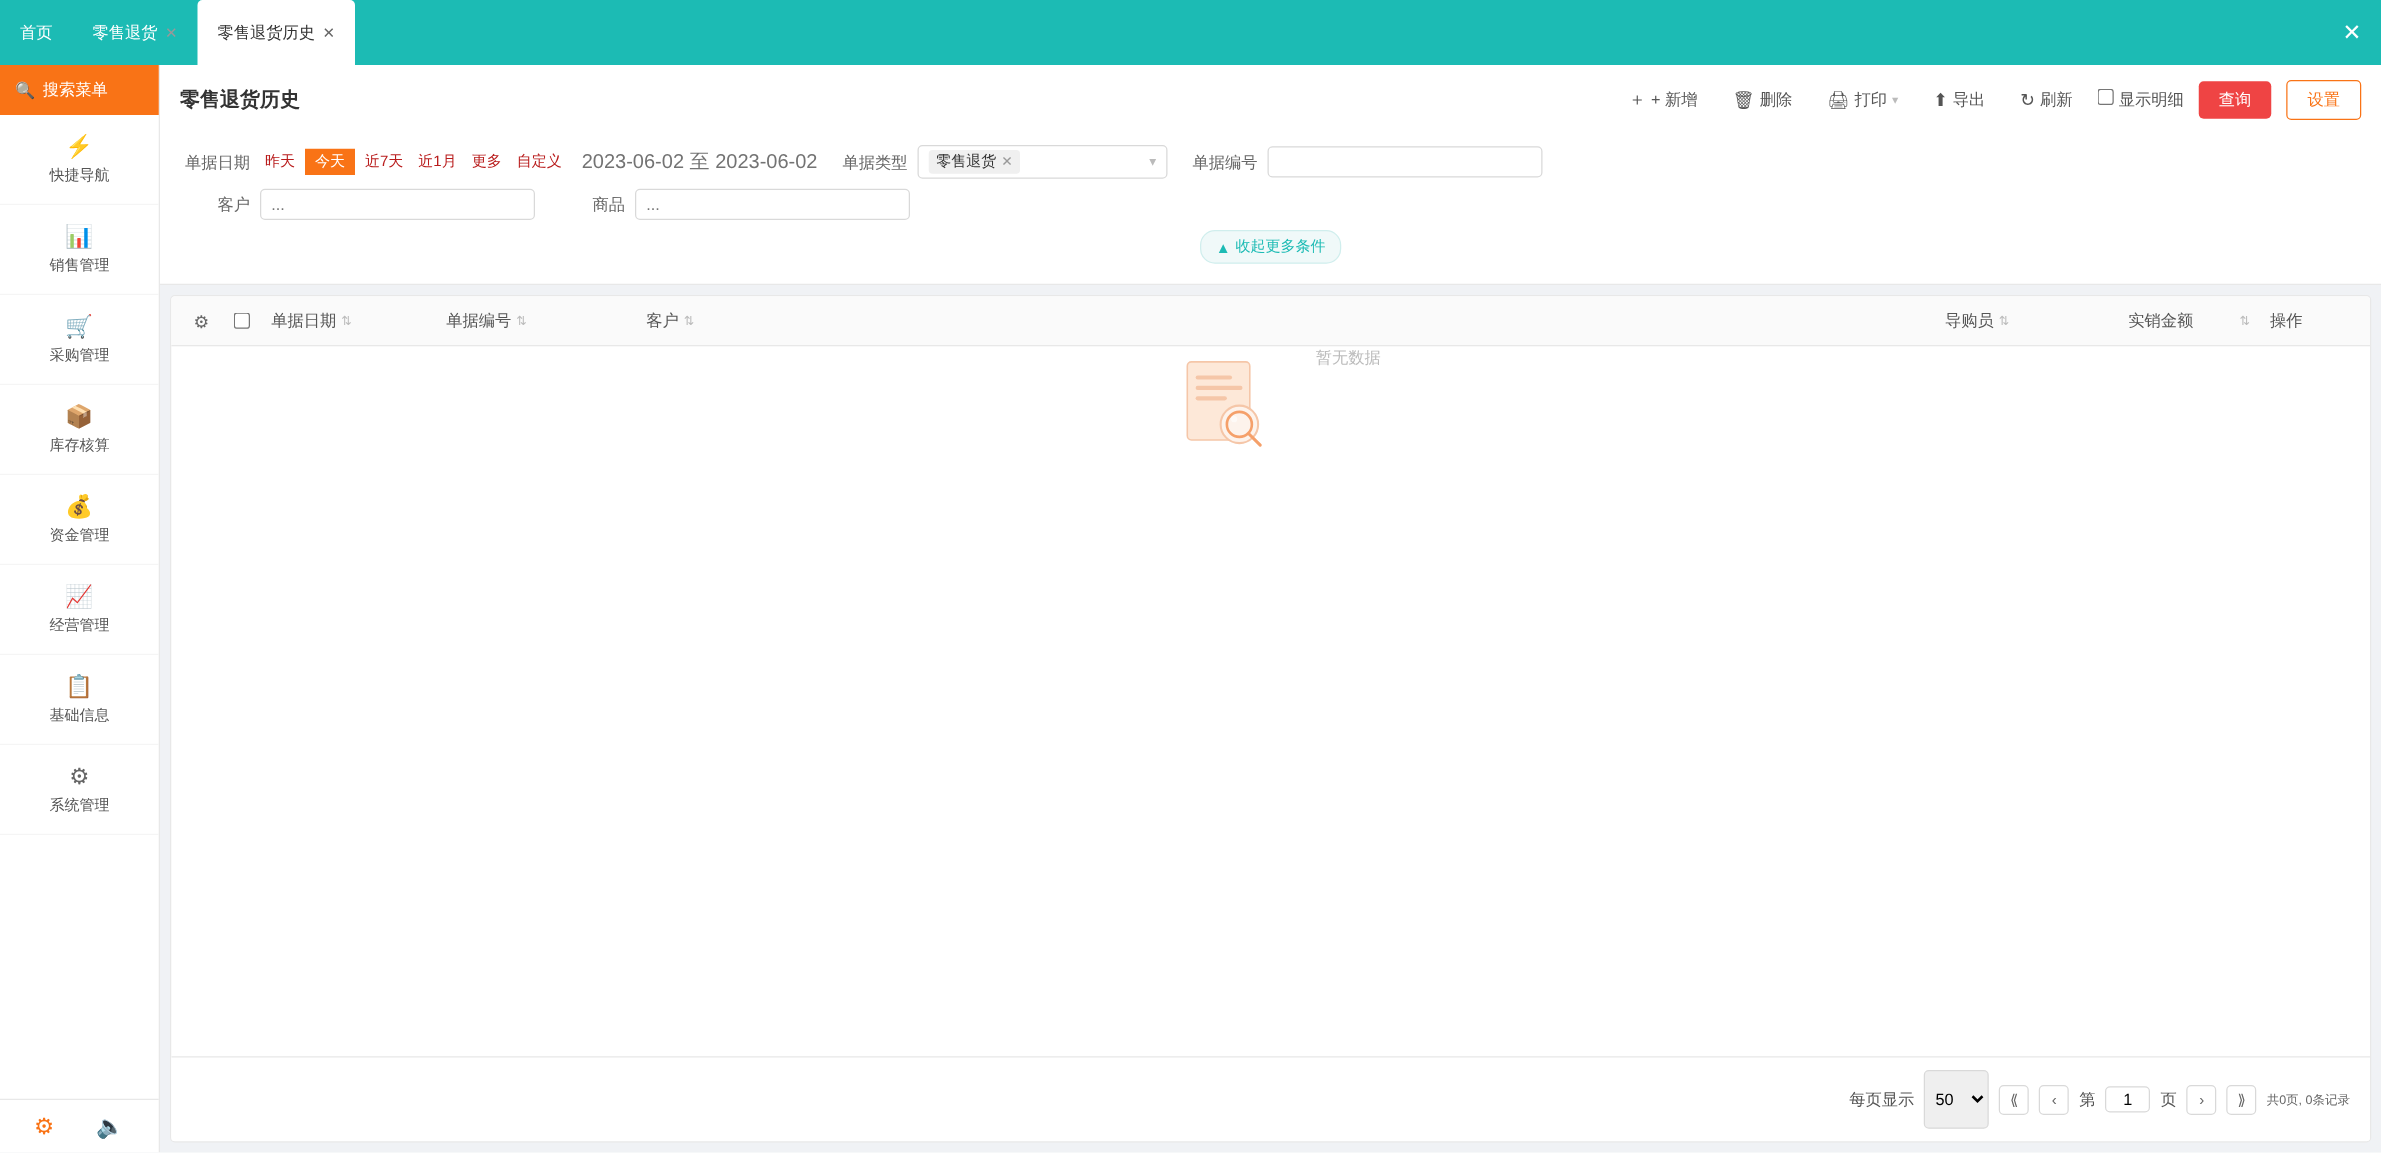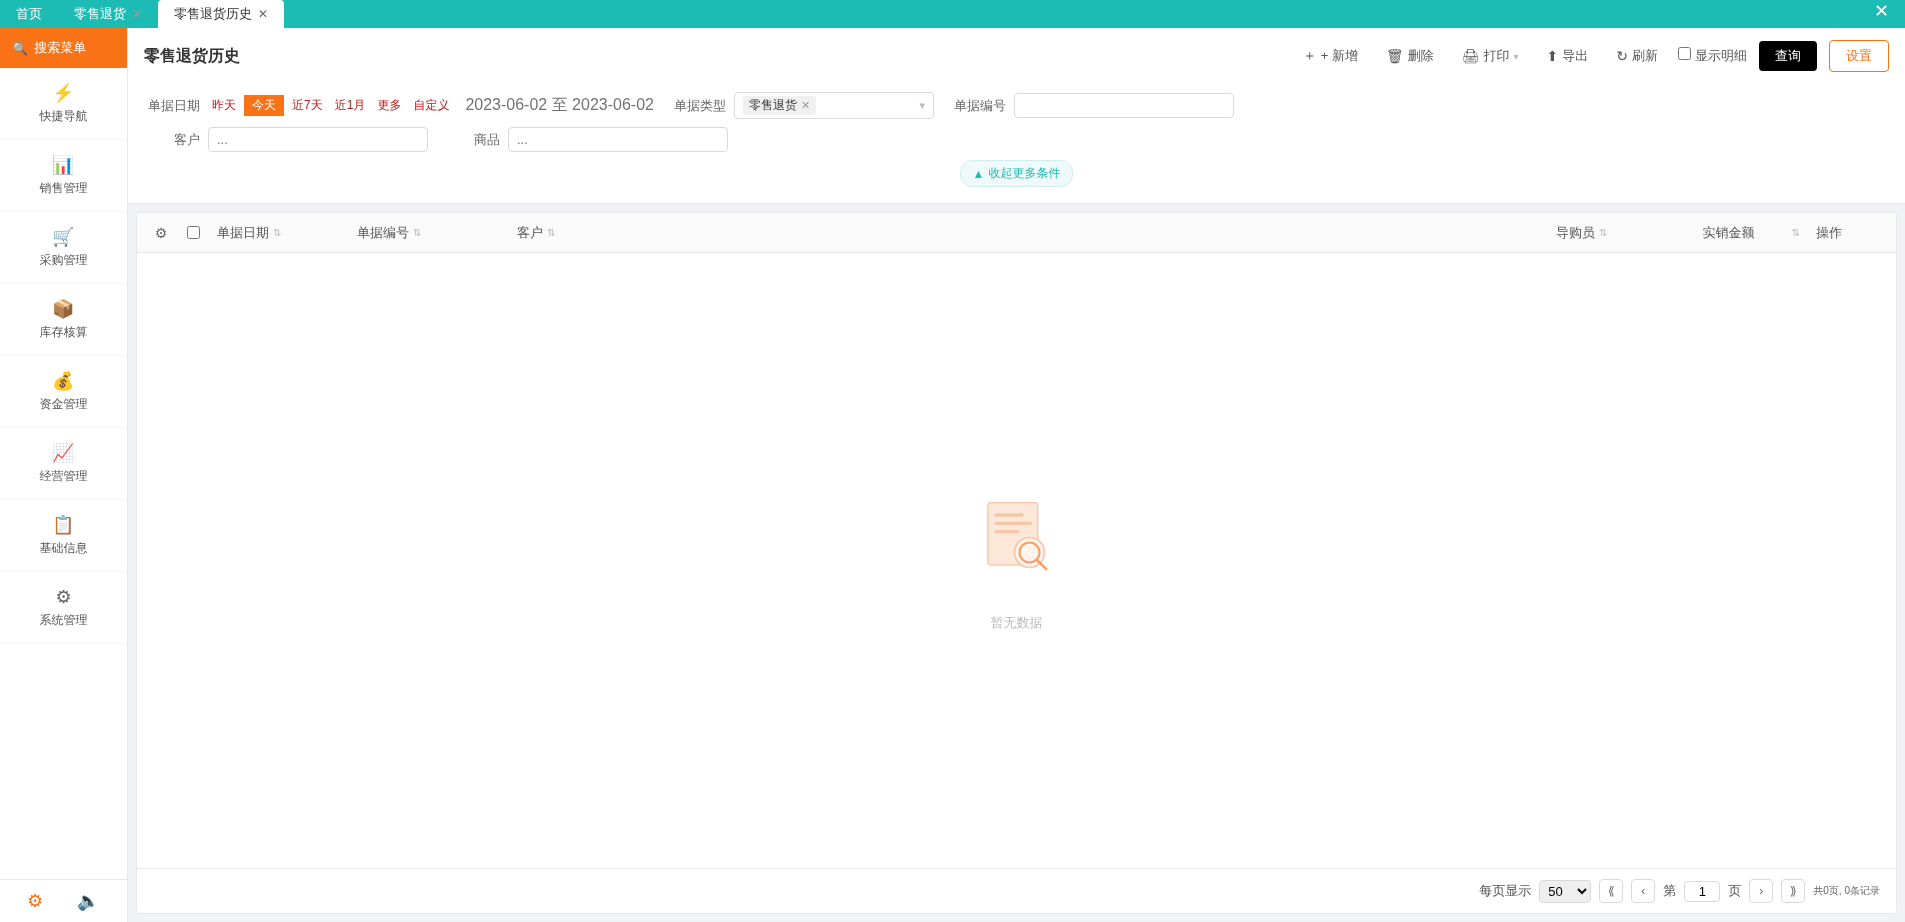"首页" .top-bar { align-items: none -> center; height: 28px -> 52px }
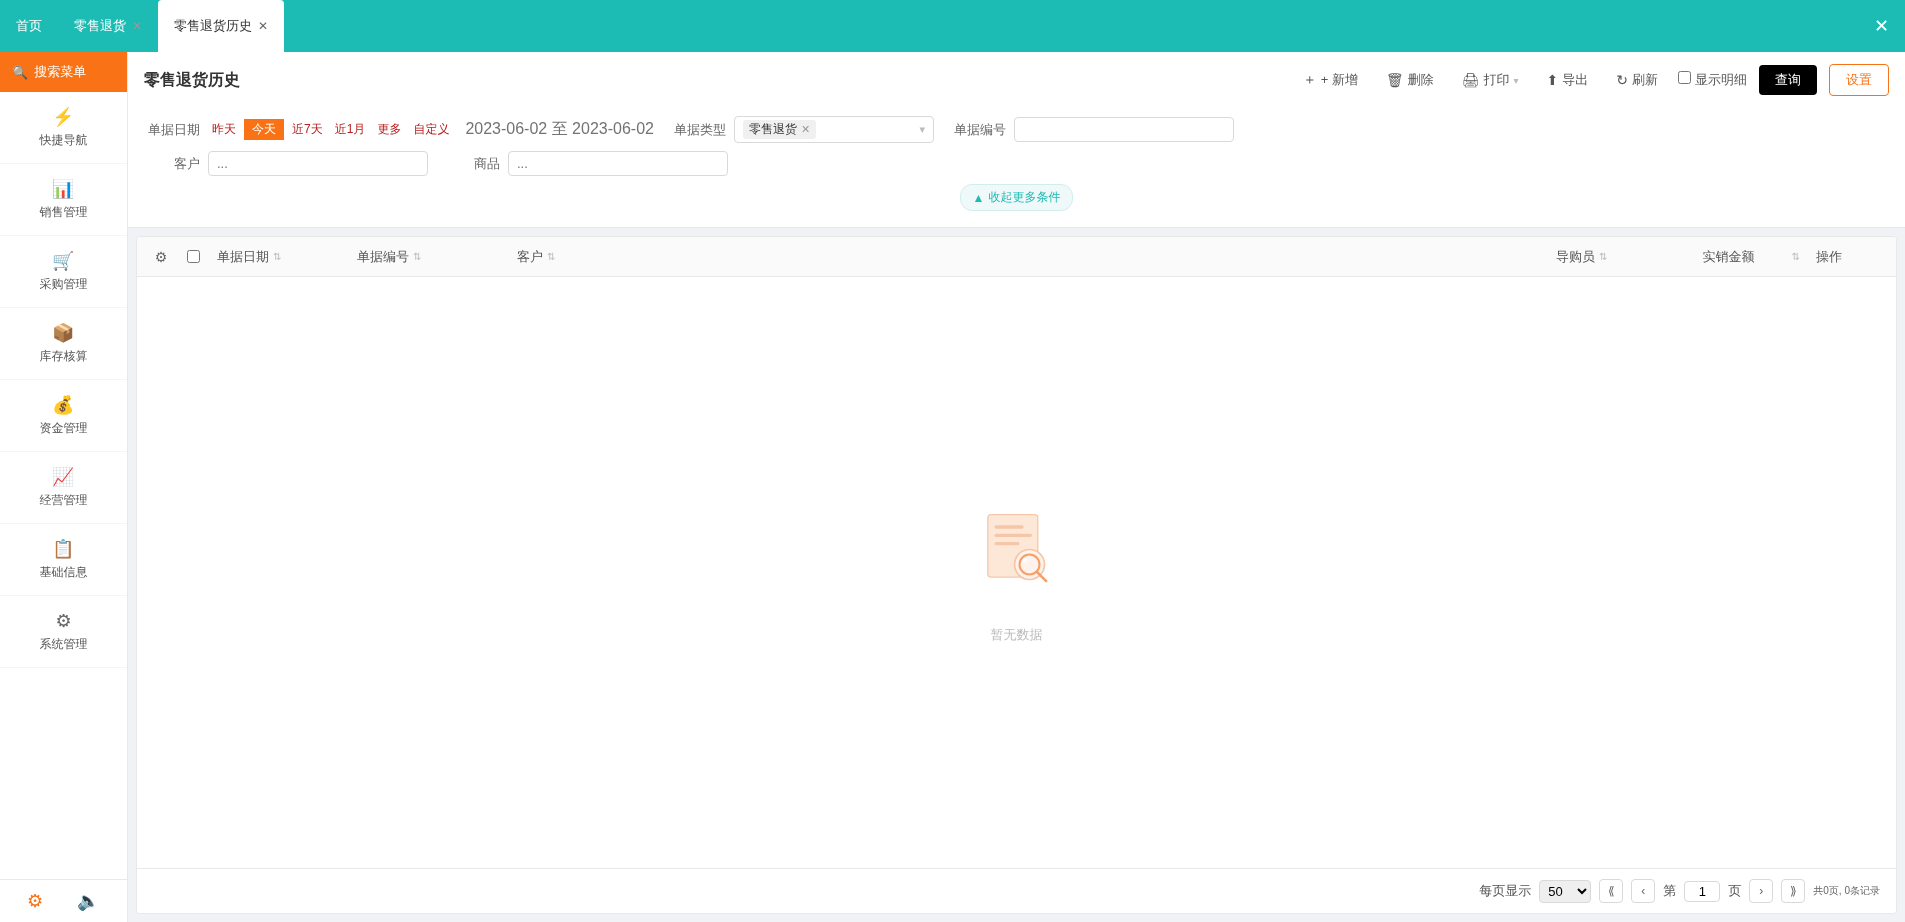"查询" .btn-query { background: #000000 -> #ef4444 }
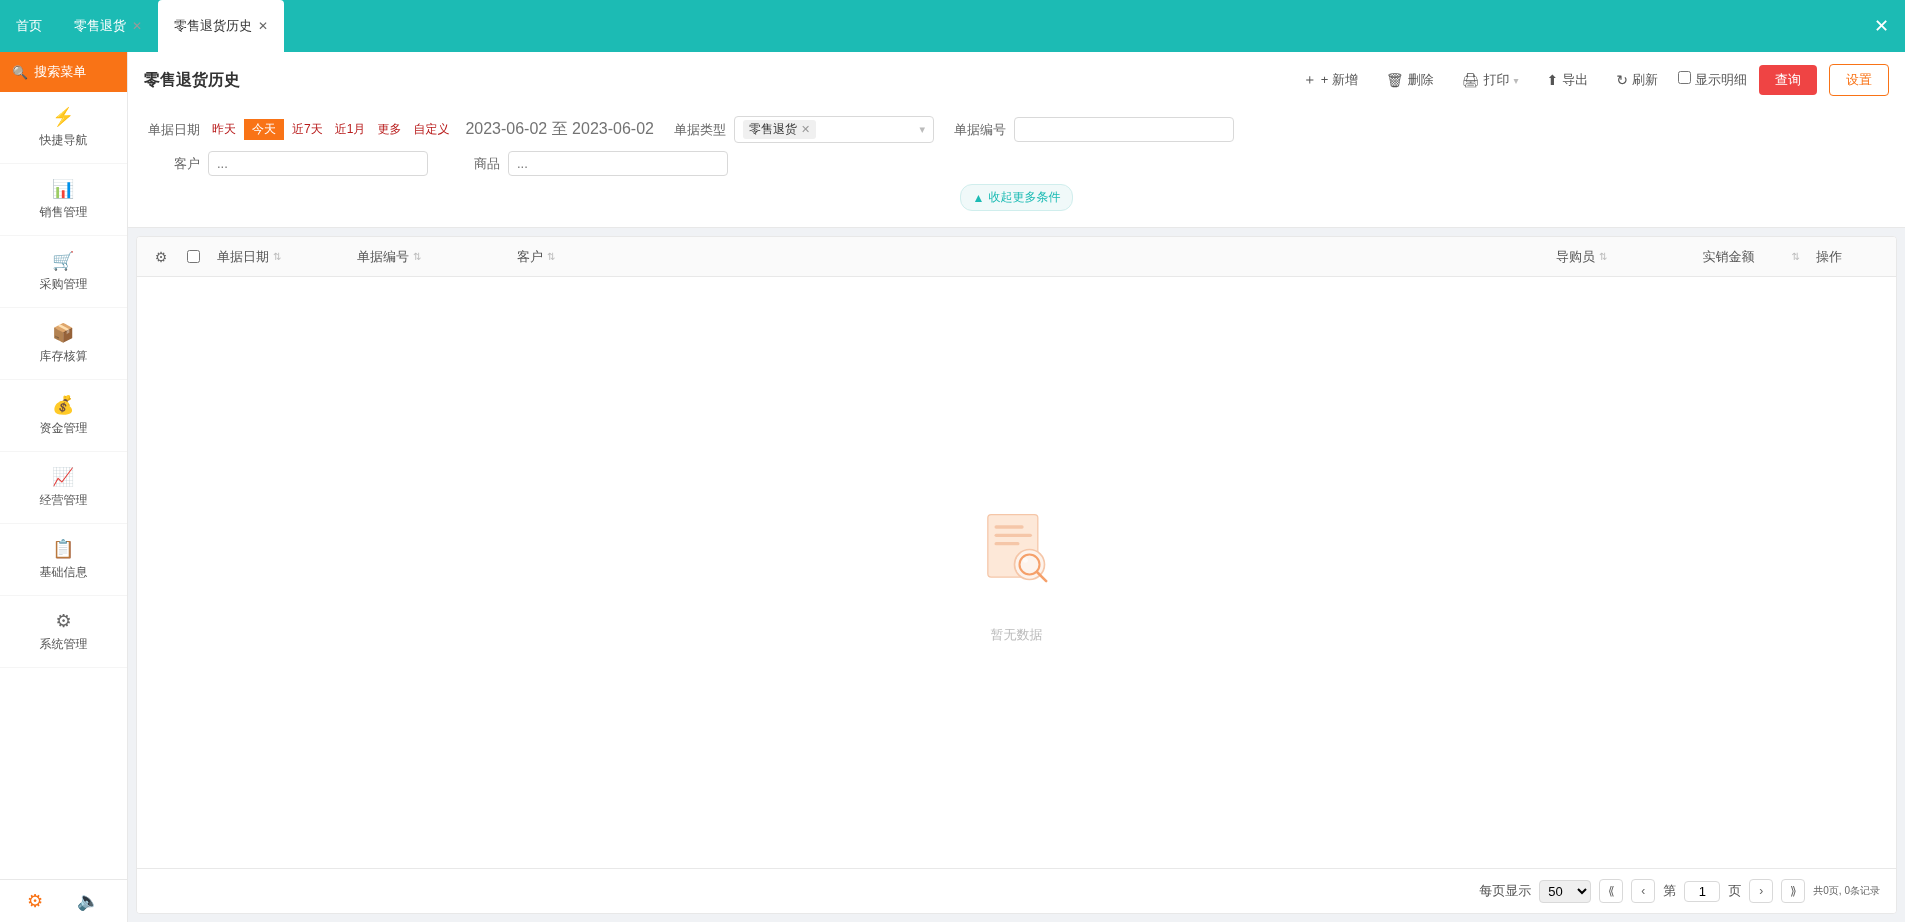"暂无数据" .table-body { align-items: center -> flex-start; flex-direction: column -> row }
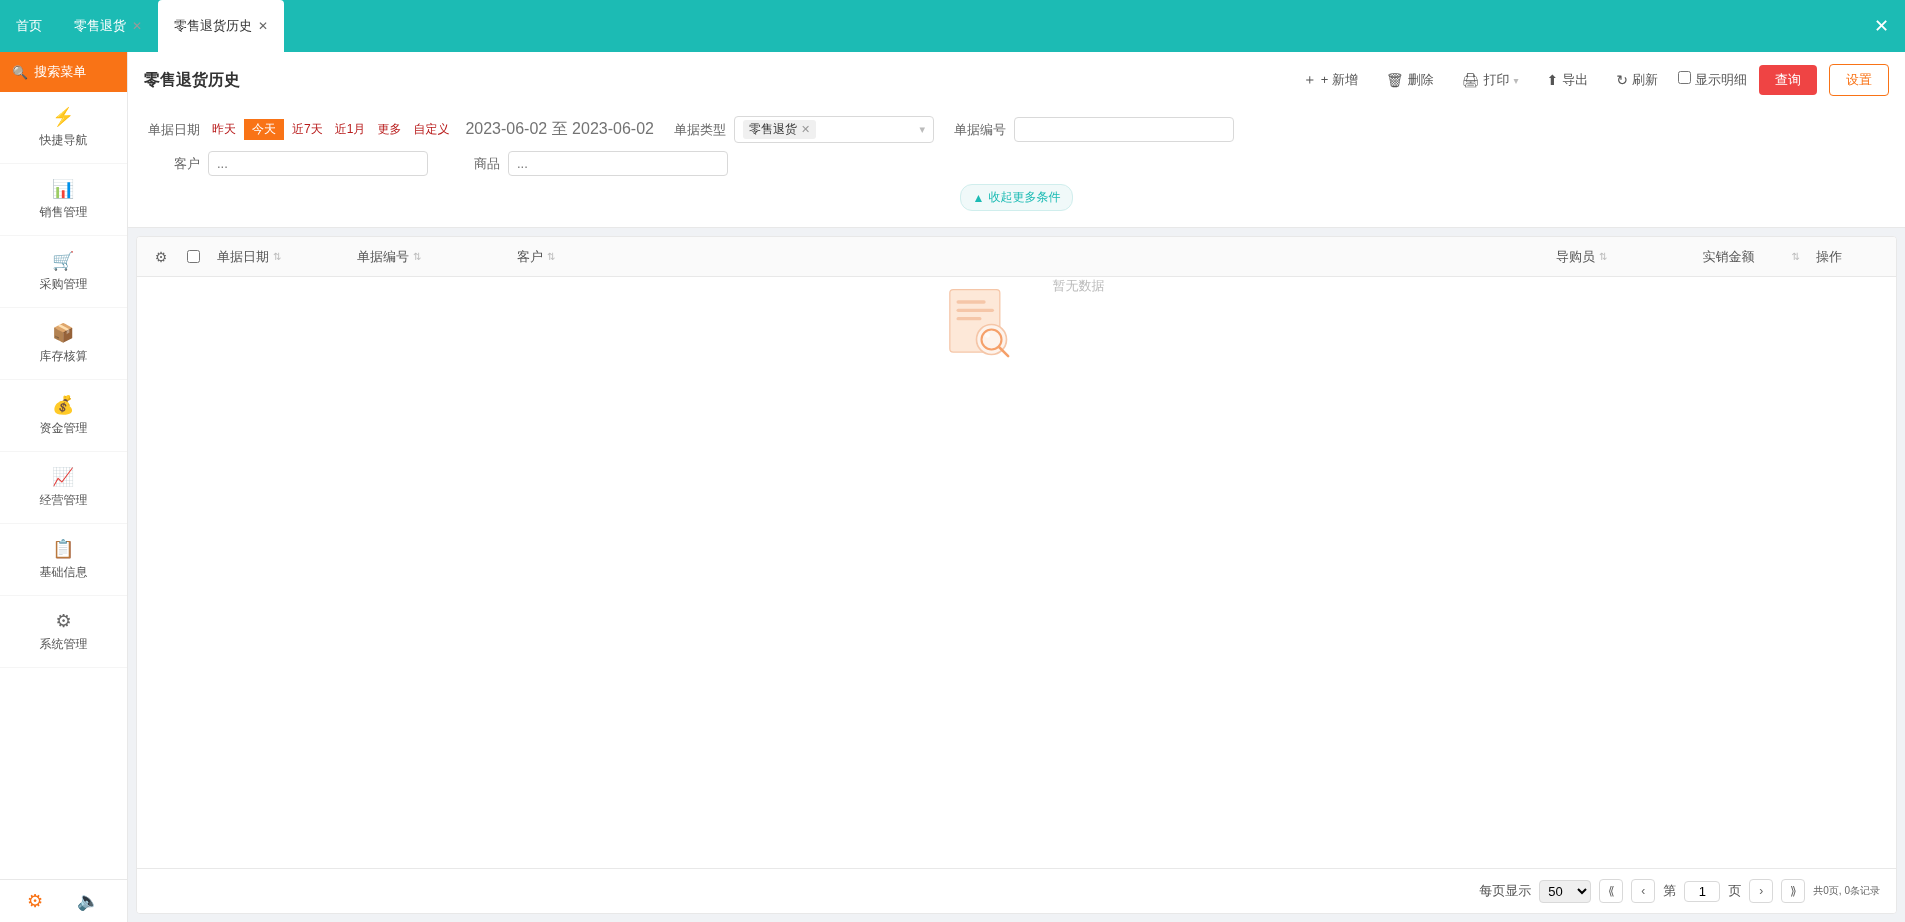"50" .pagination-select { padding: 2px 4px -> 14px 4px }
